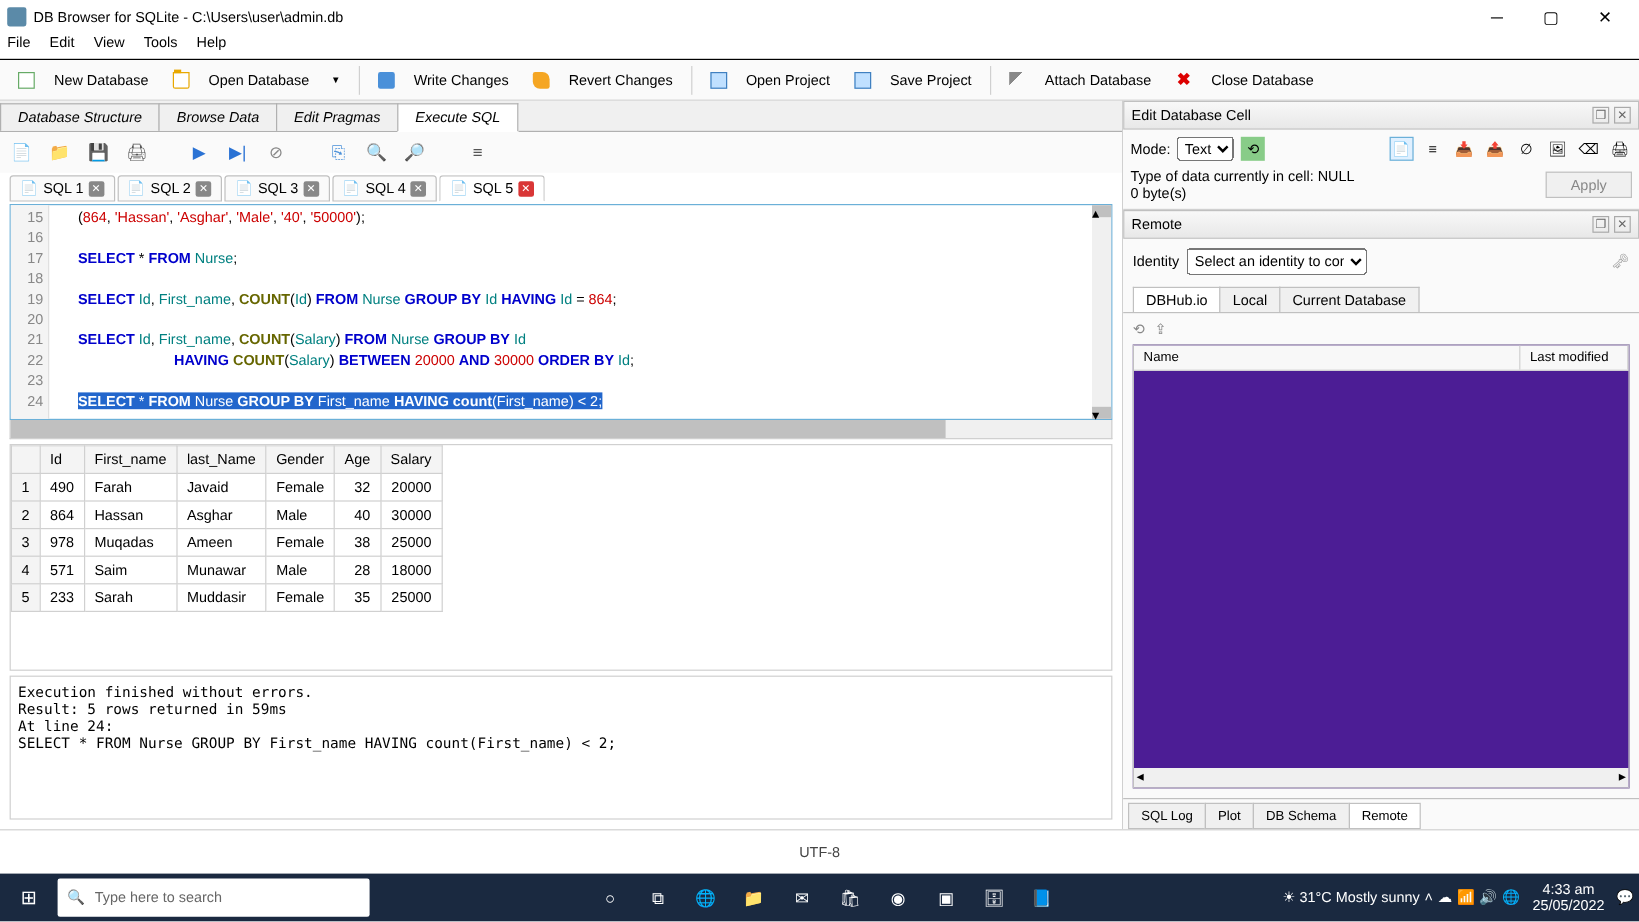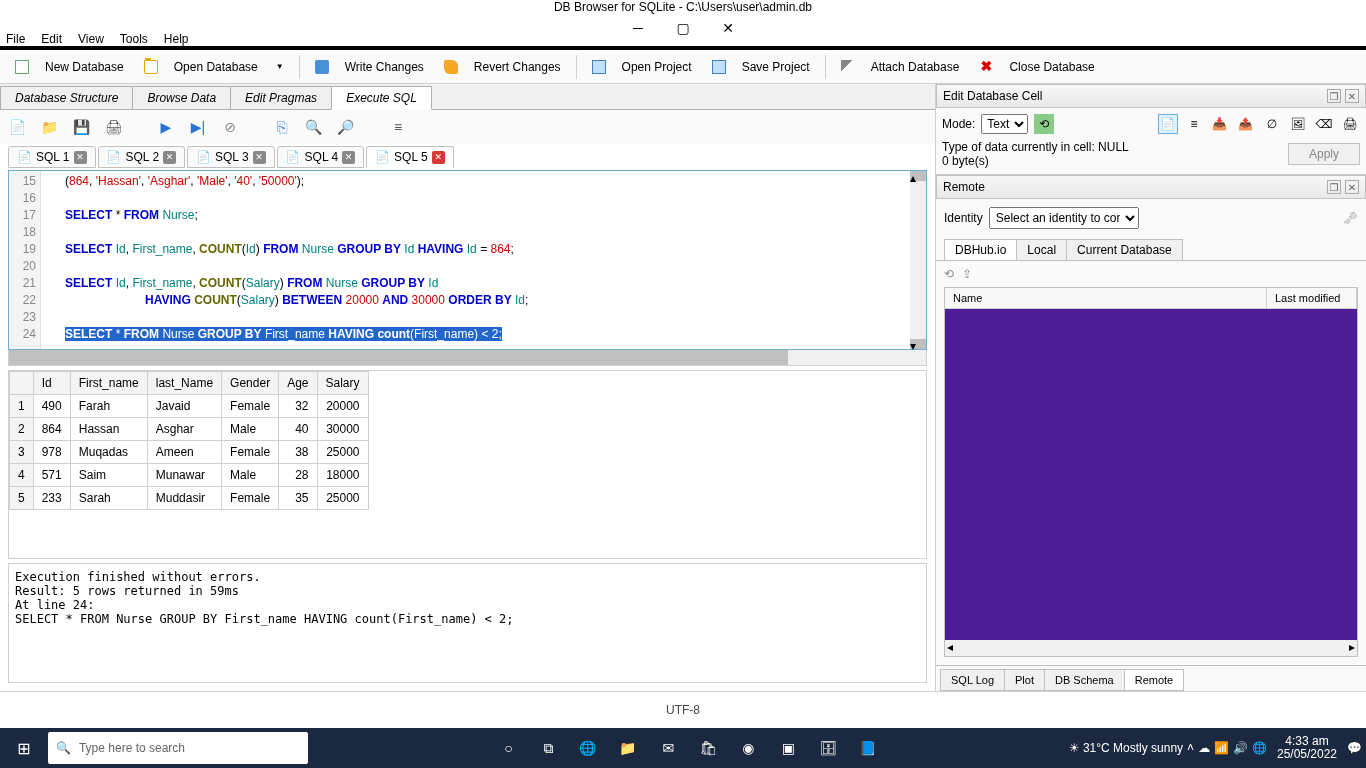"DB Browser for SQLite -" .titlebar { flex-direction: column -> none }
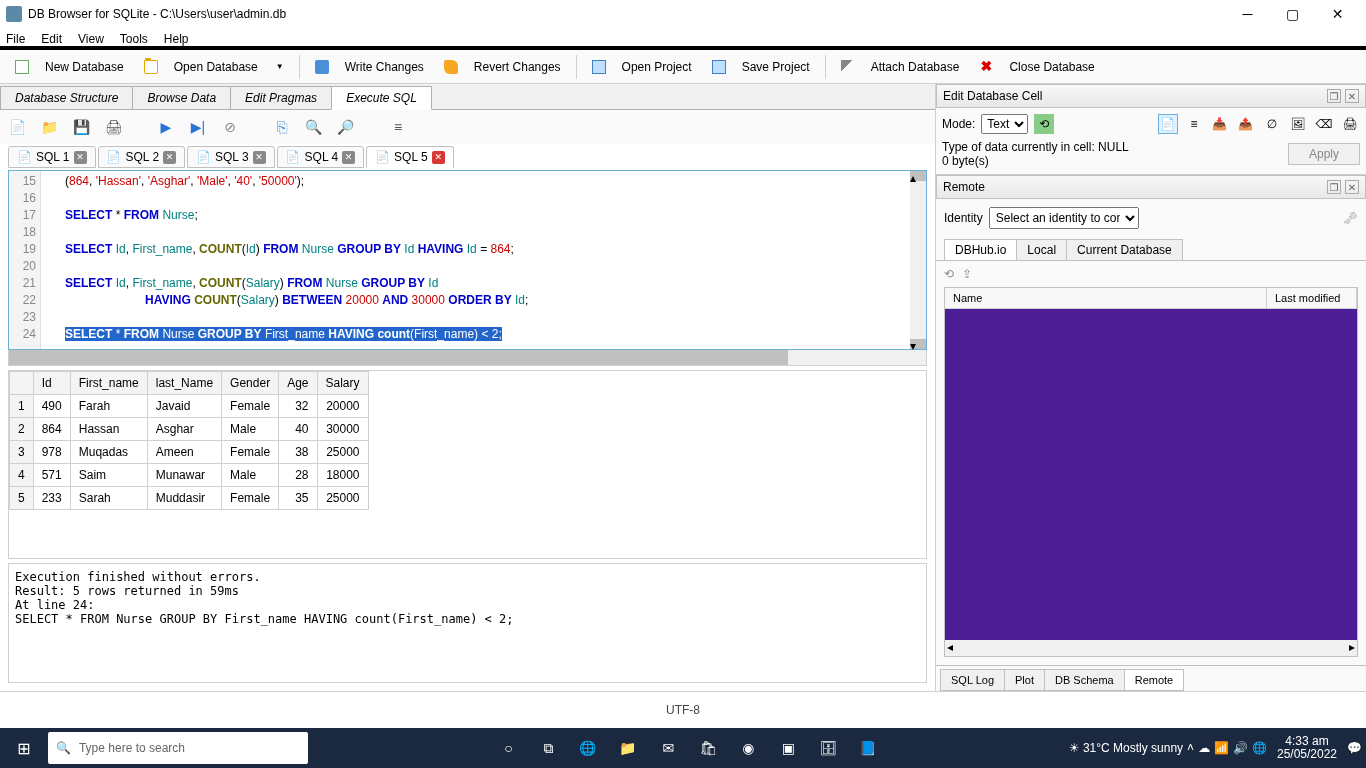"File" .menubar { align-items: flex-end -> flex-start; border-bottom: 4px solid #000000 -> 1px solid #000000 }
